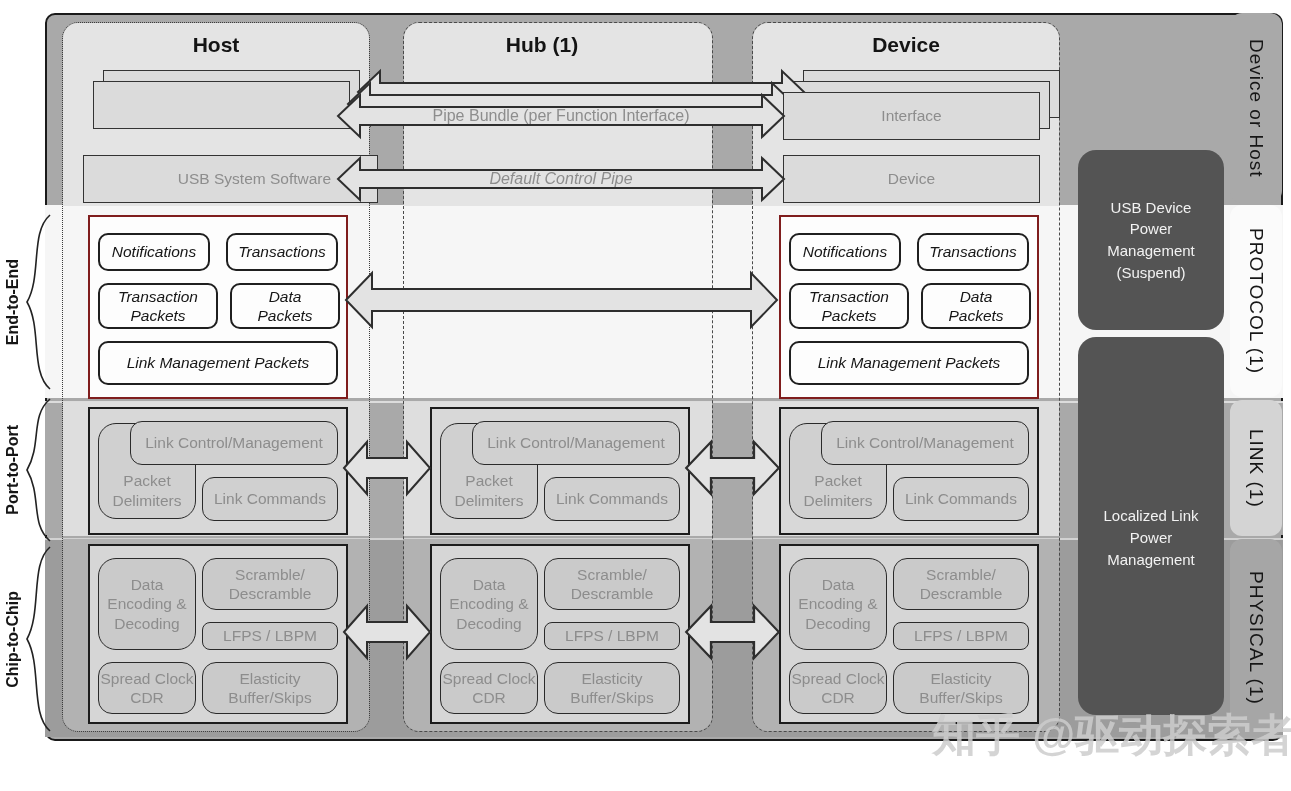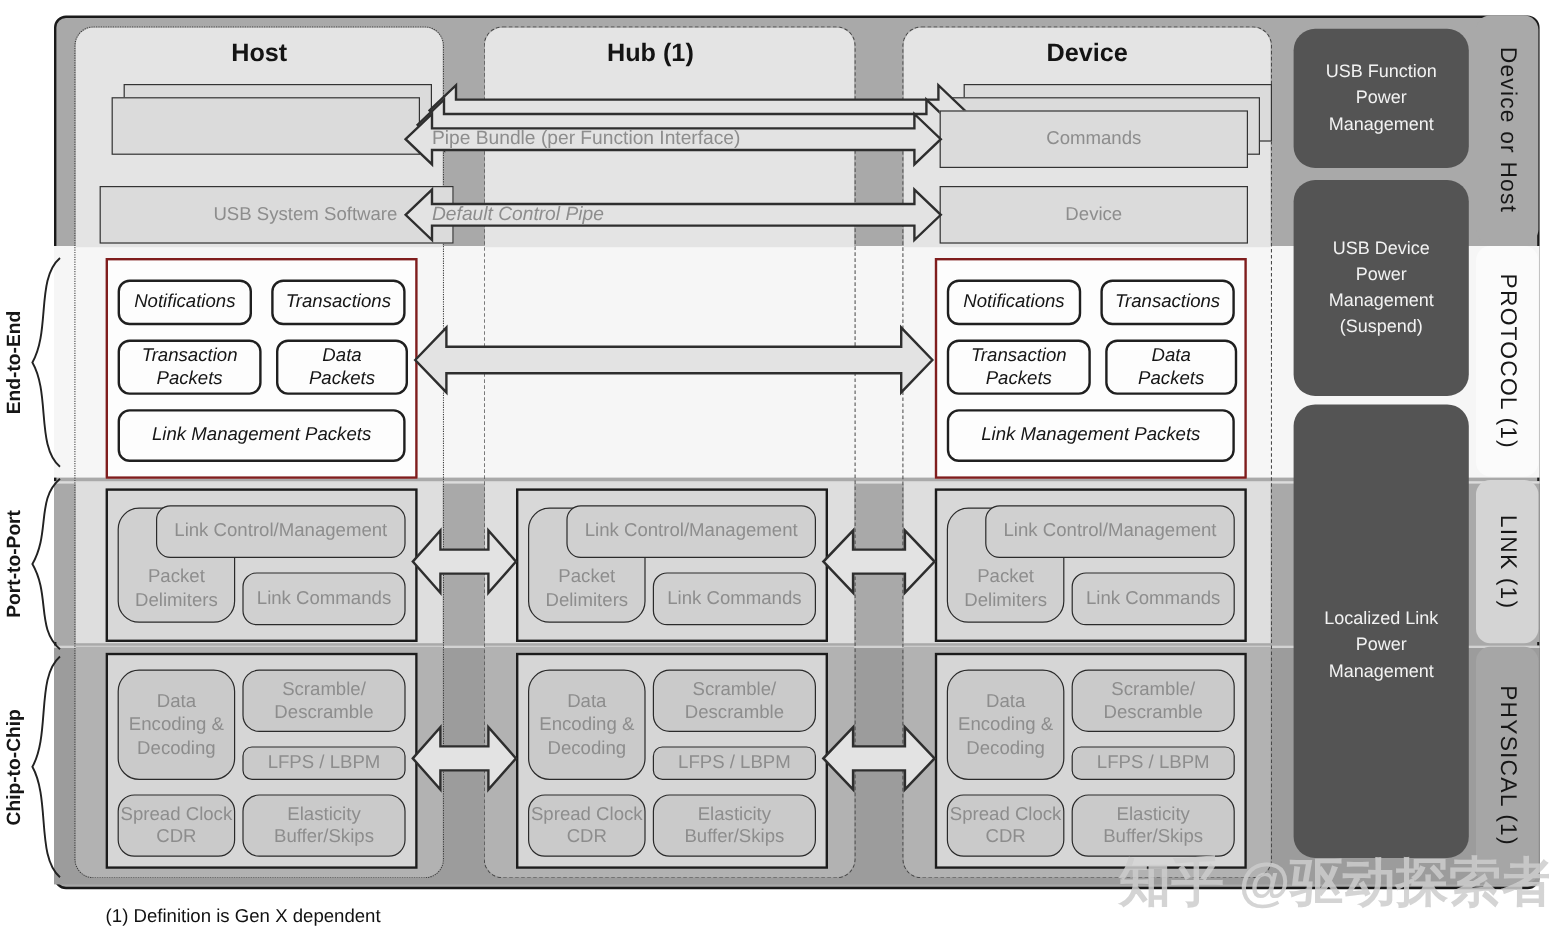"USB Function Power Management" div.abs { html: <div>USB Function Power Management</div> -> none }
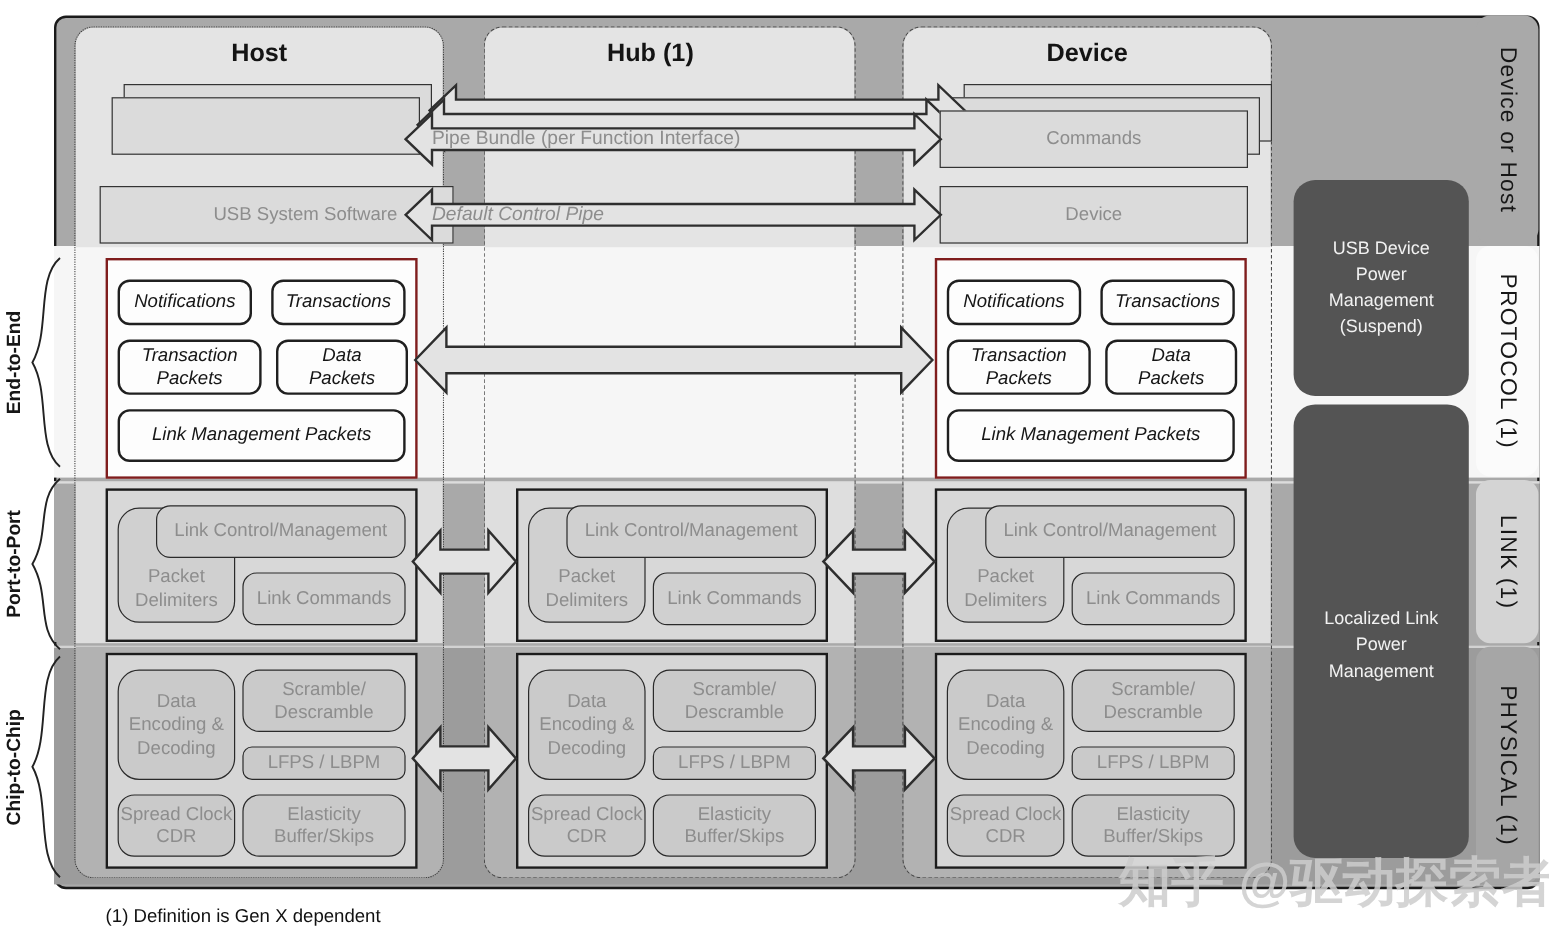"Pipe Bundle (per Function Interface)" .arrow-label { text-align: none -> center }
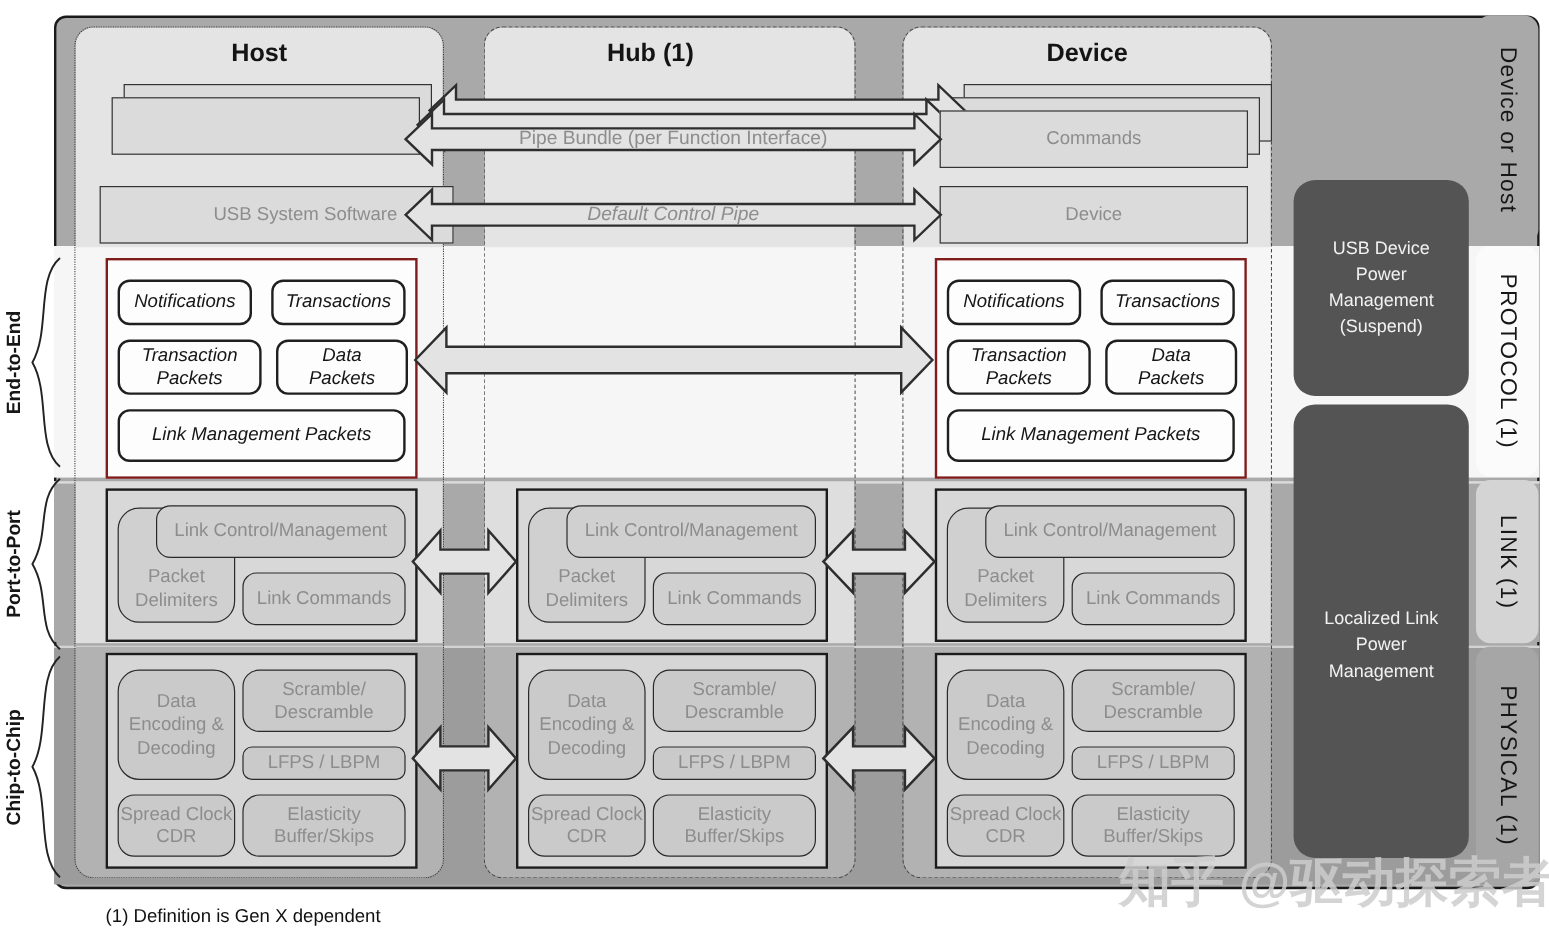"Commands" div.abs { text: Commands -> Interface }
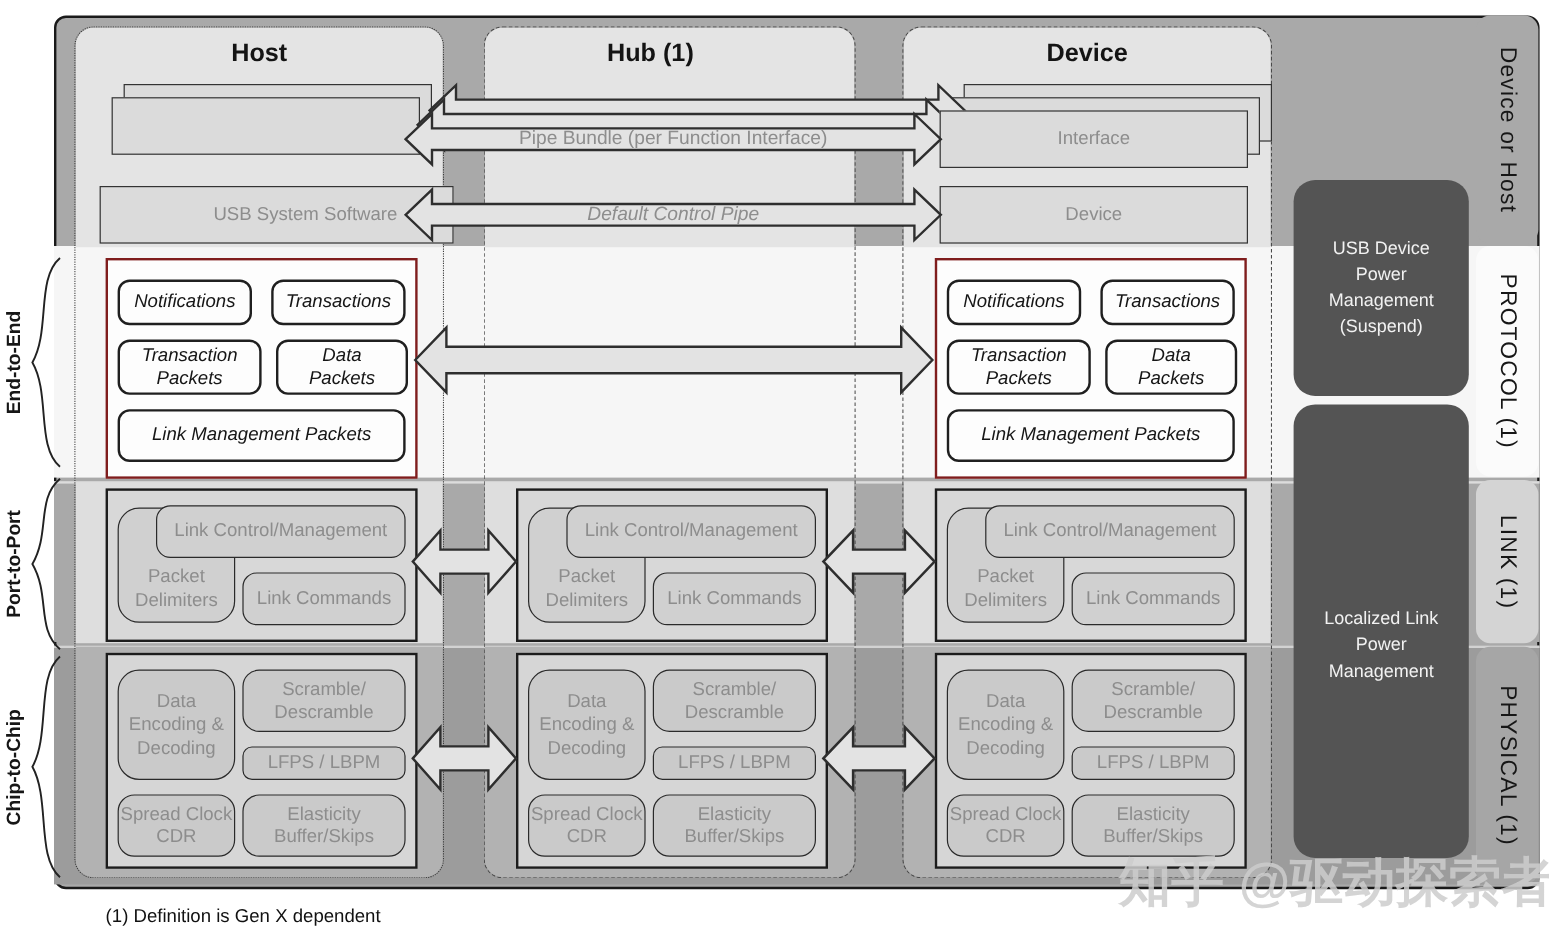"(1) Definition is Gen X" div.abs { html: <div>(1) Definition is Gen X dependent</div> -> none }
